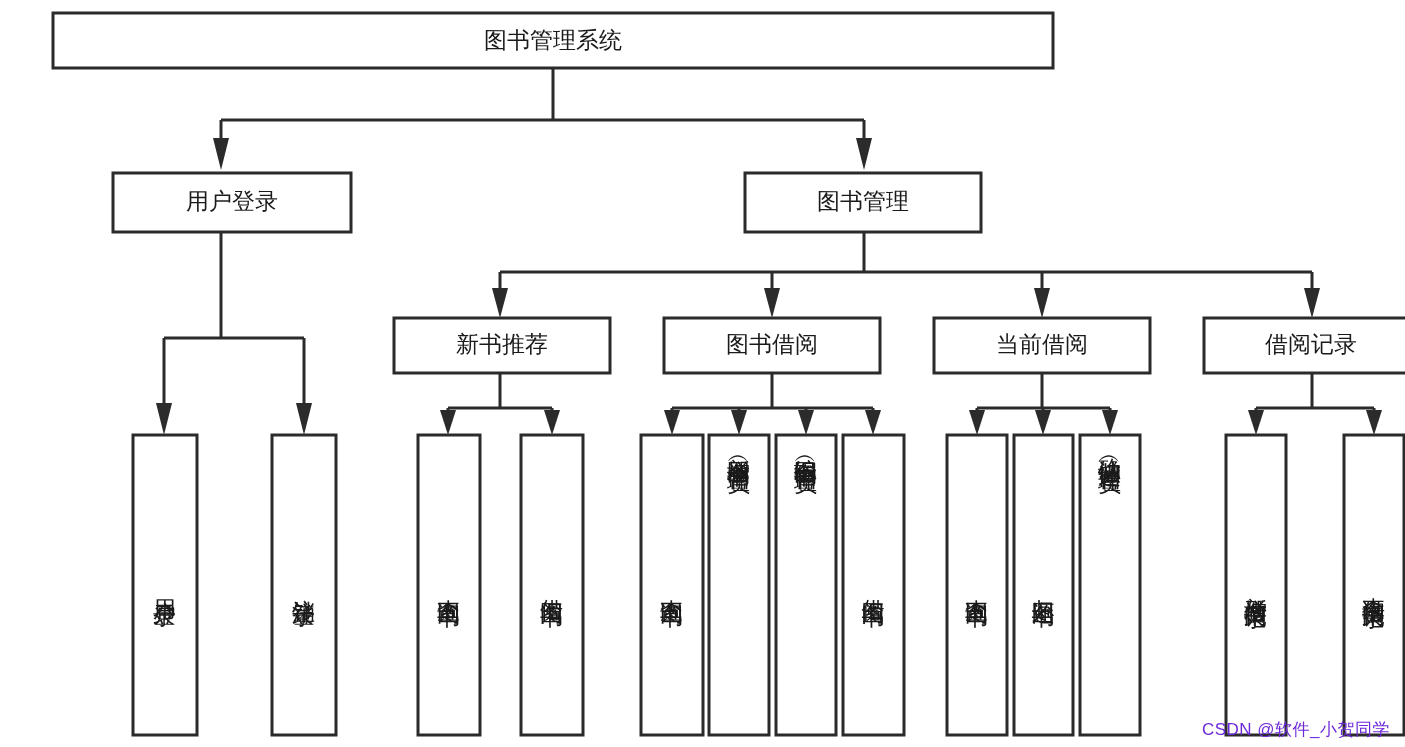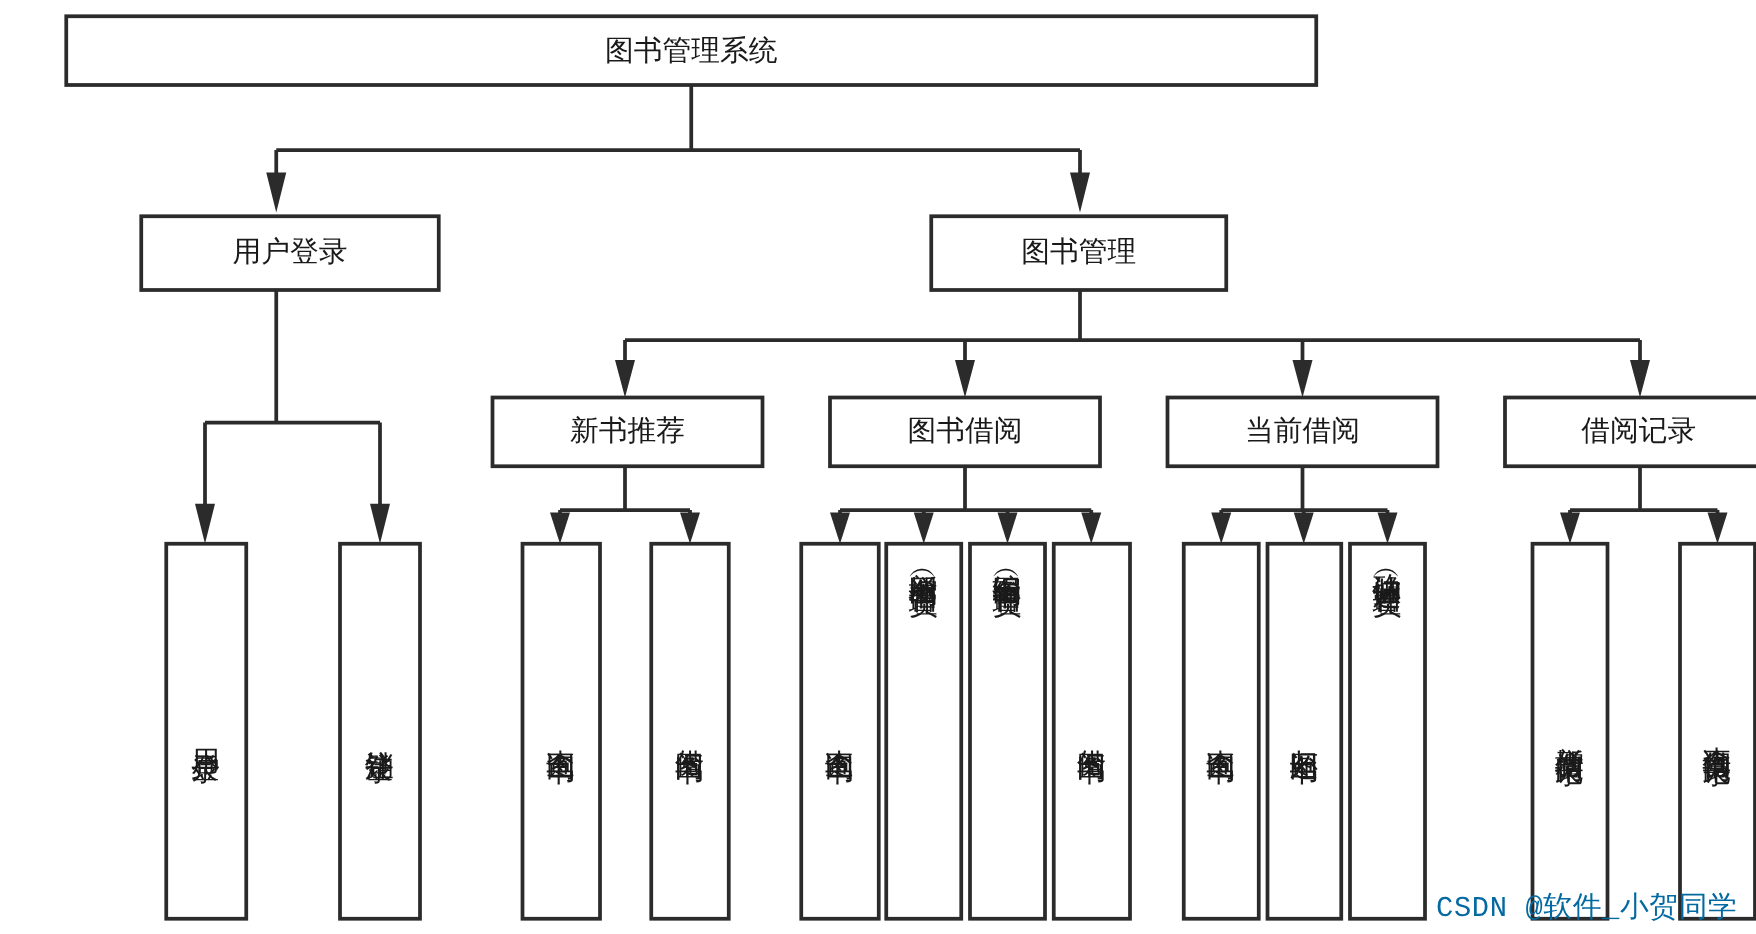"CSDN @软件_小贺同学" .watermark { color: #0369a1 -> #6d28d9; font-family: Liberation Mono, monospace -> Liberation Sans, sans-serif; font-size: 23px -> 17px }
